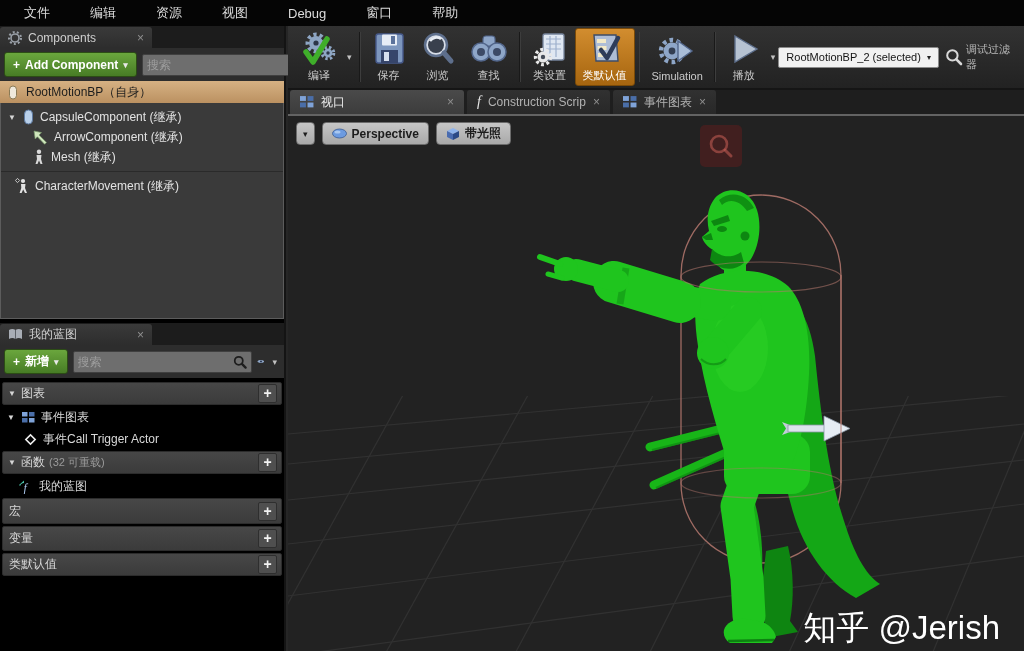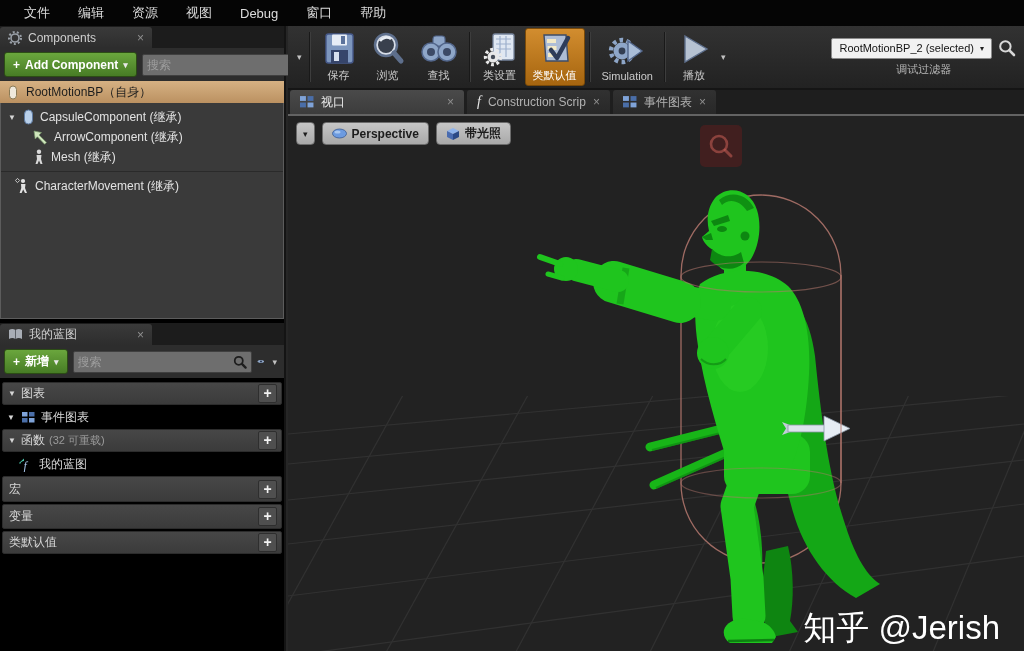"文件" #menubar { gap: 0 -> 12px }
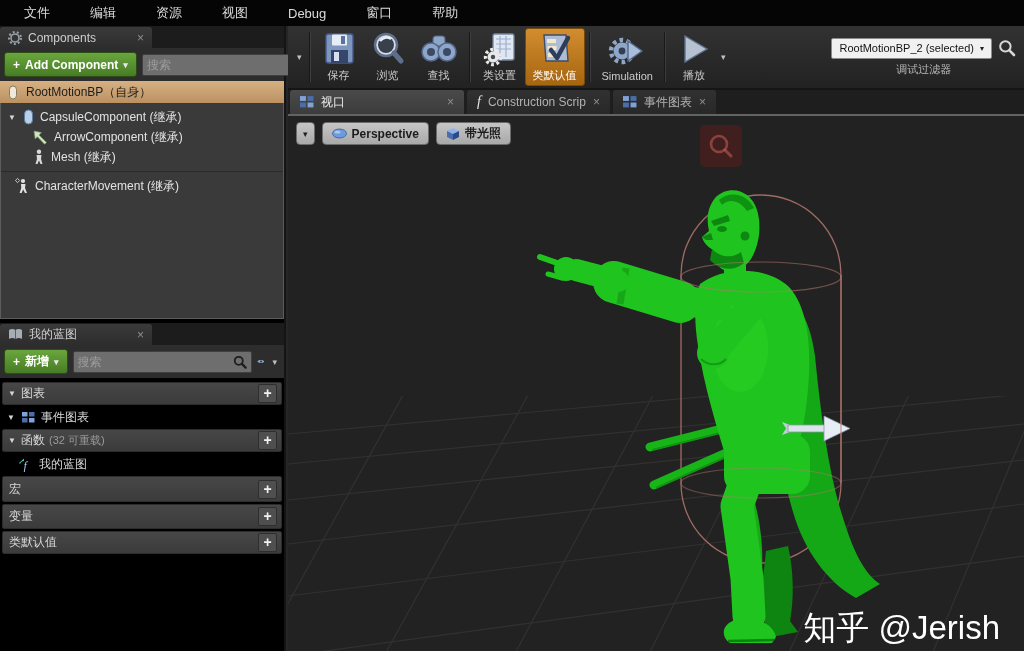"RootMotionBP_2 (selected)" #debug-group { flex-direction: column -> row }
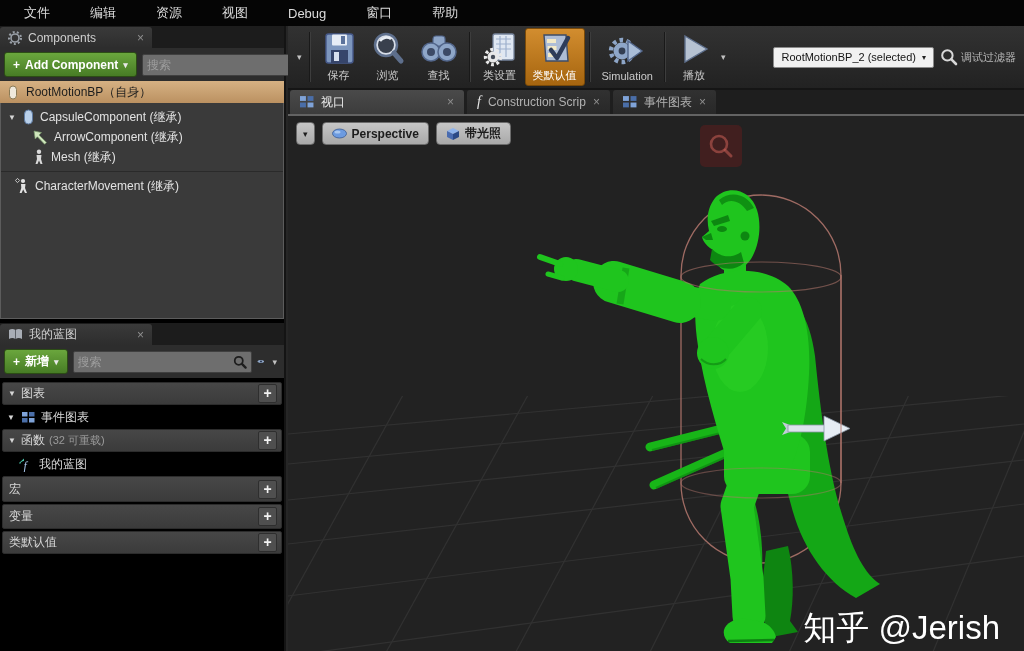"编译" button.tb-btn { html: none -> <button> <svg> <circle></circle> <circle></circle> <circle></circle> <circle></circle> <circle></circle> <circle></circle> <path></path> </svg> <span>编译</span> </button> }
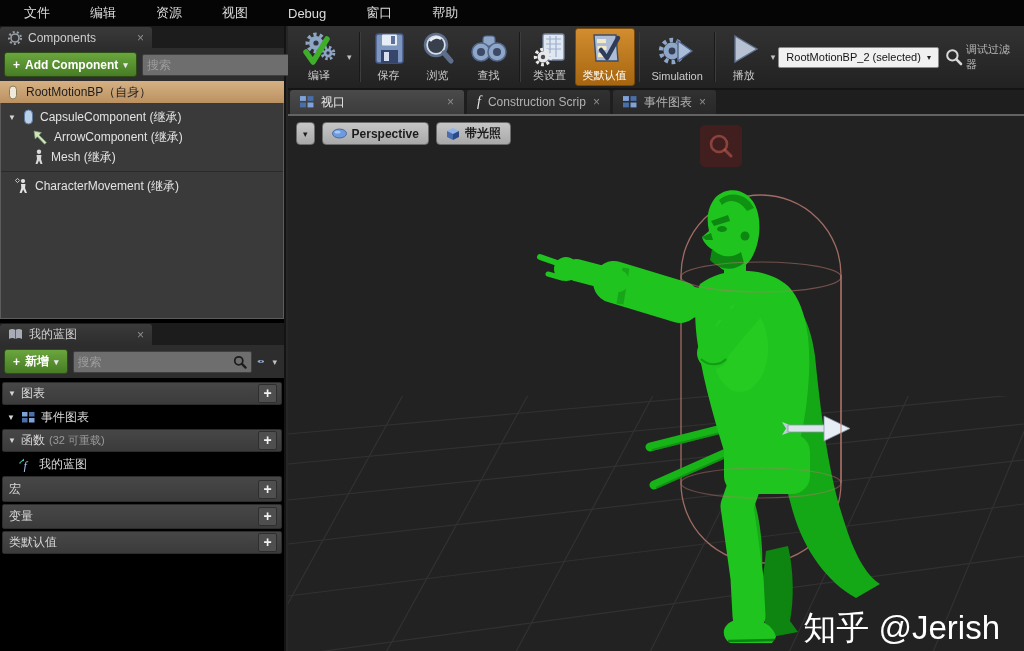"事件Call Trigger Actor" div.bp-row { html: none -> <div> <svg> <rect></rect> </svg> <span>事件Call Trigger Actor</span> </div> }
